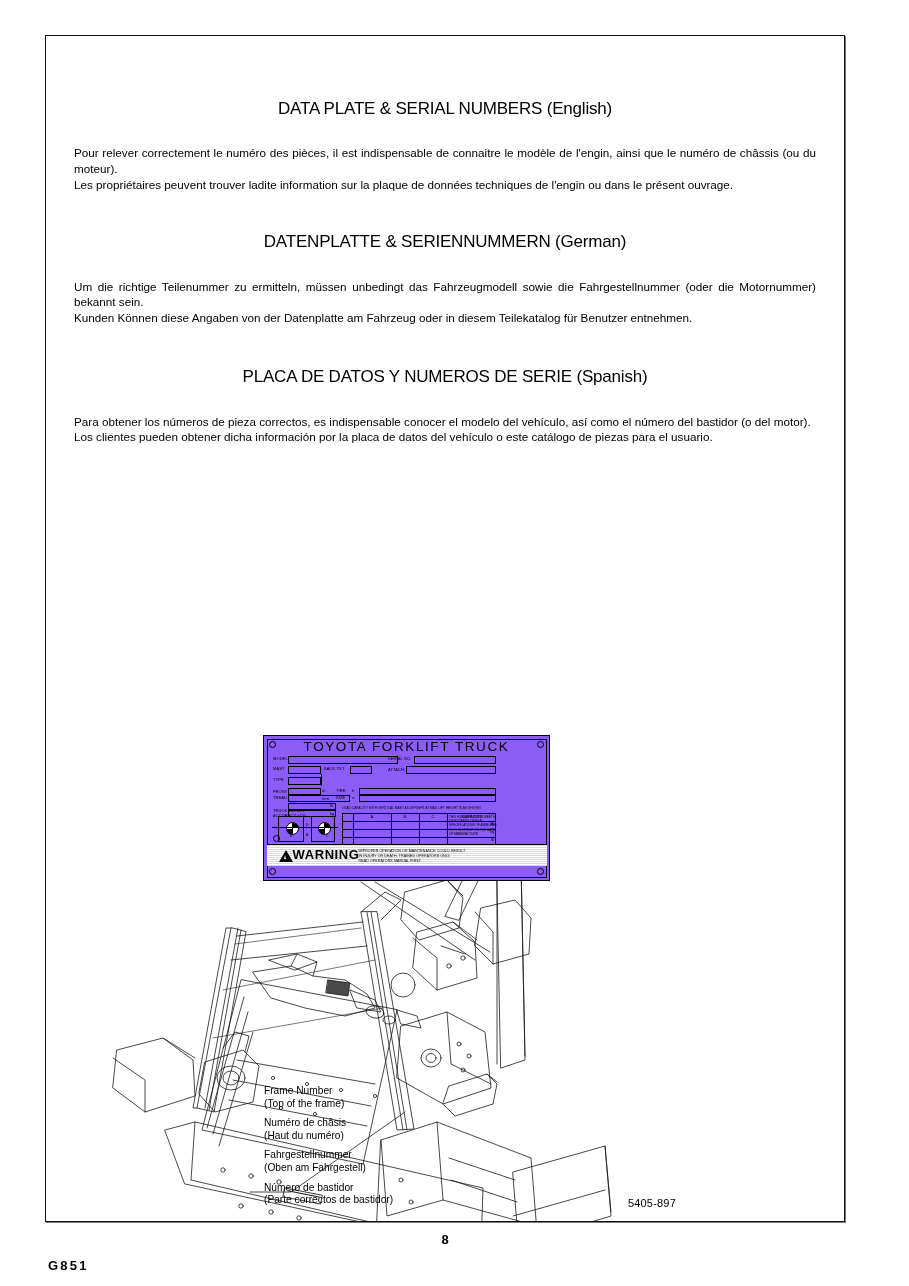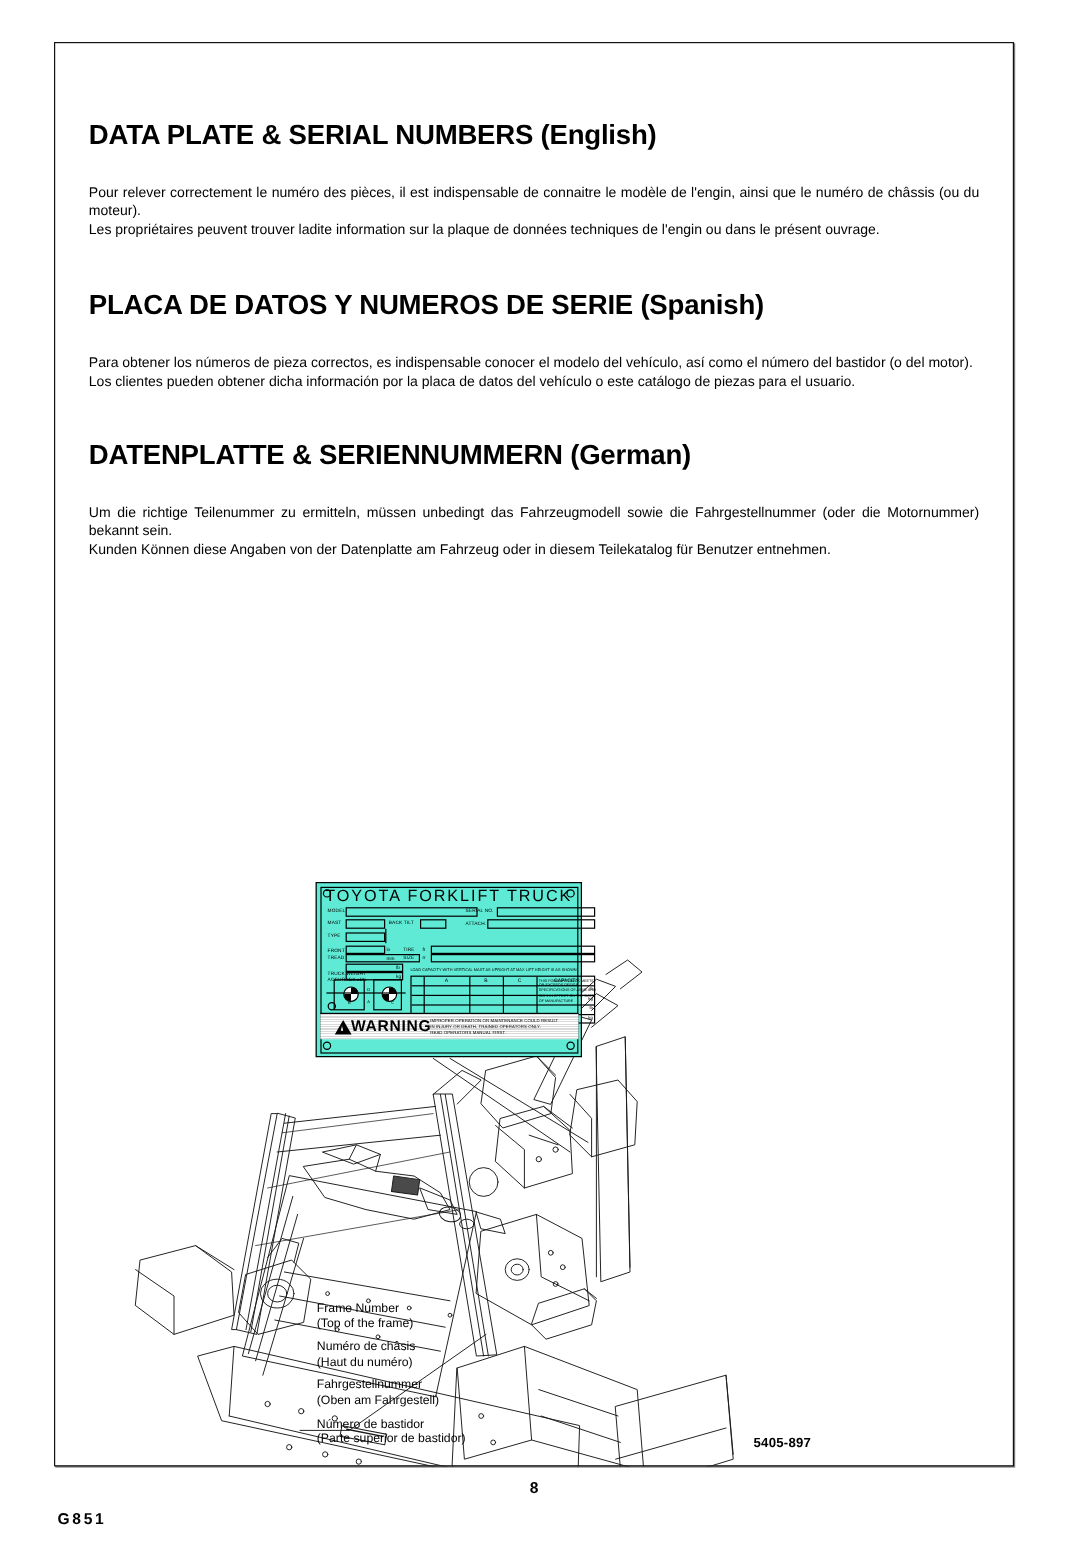"DATA PLATE & SERIAL NUMBERS" .sec-title { font-size: 23px -> 17px; font-weight: bold -> normal; text-align: none -> center }
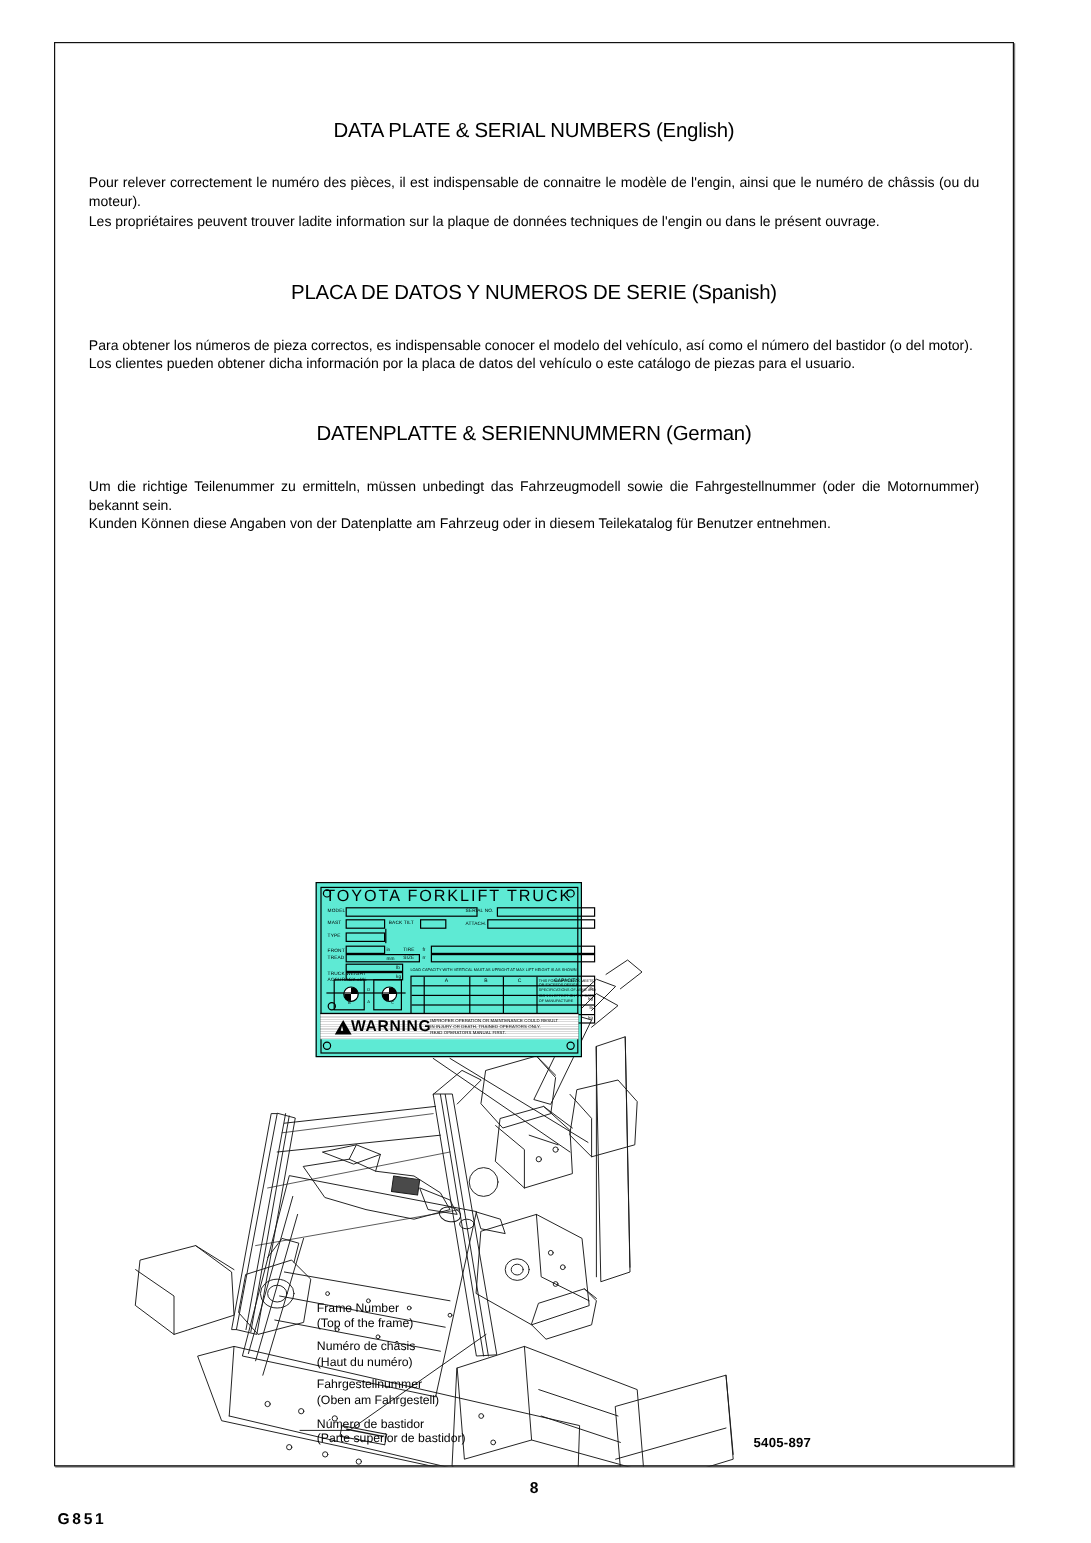"PLACA DE DATOS Y NUMEROS" div.section { order: before "DATENPLATTE & SERIENNUMMERN (German)" -> after "DATENPLATTE & SERIENNUMMERN (German)" }
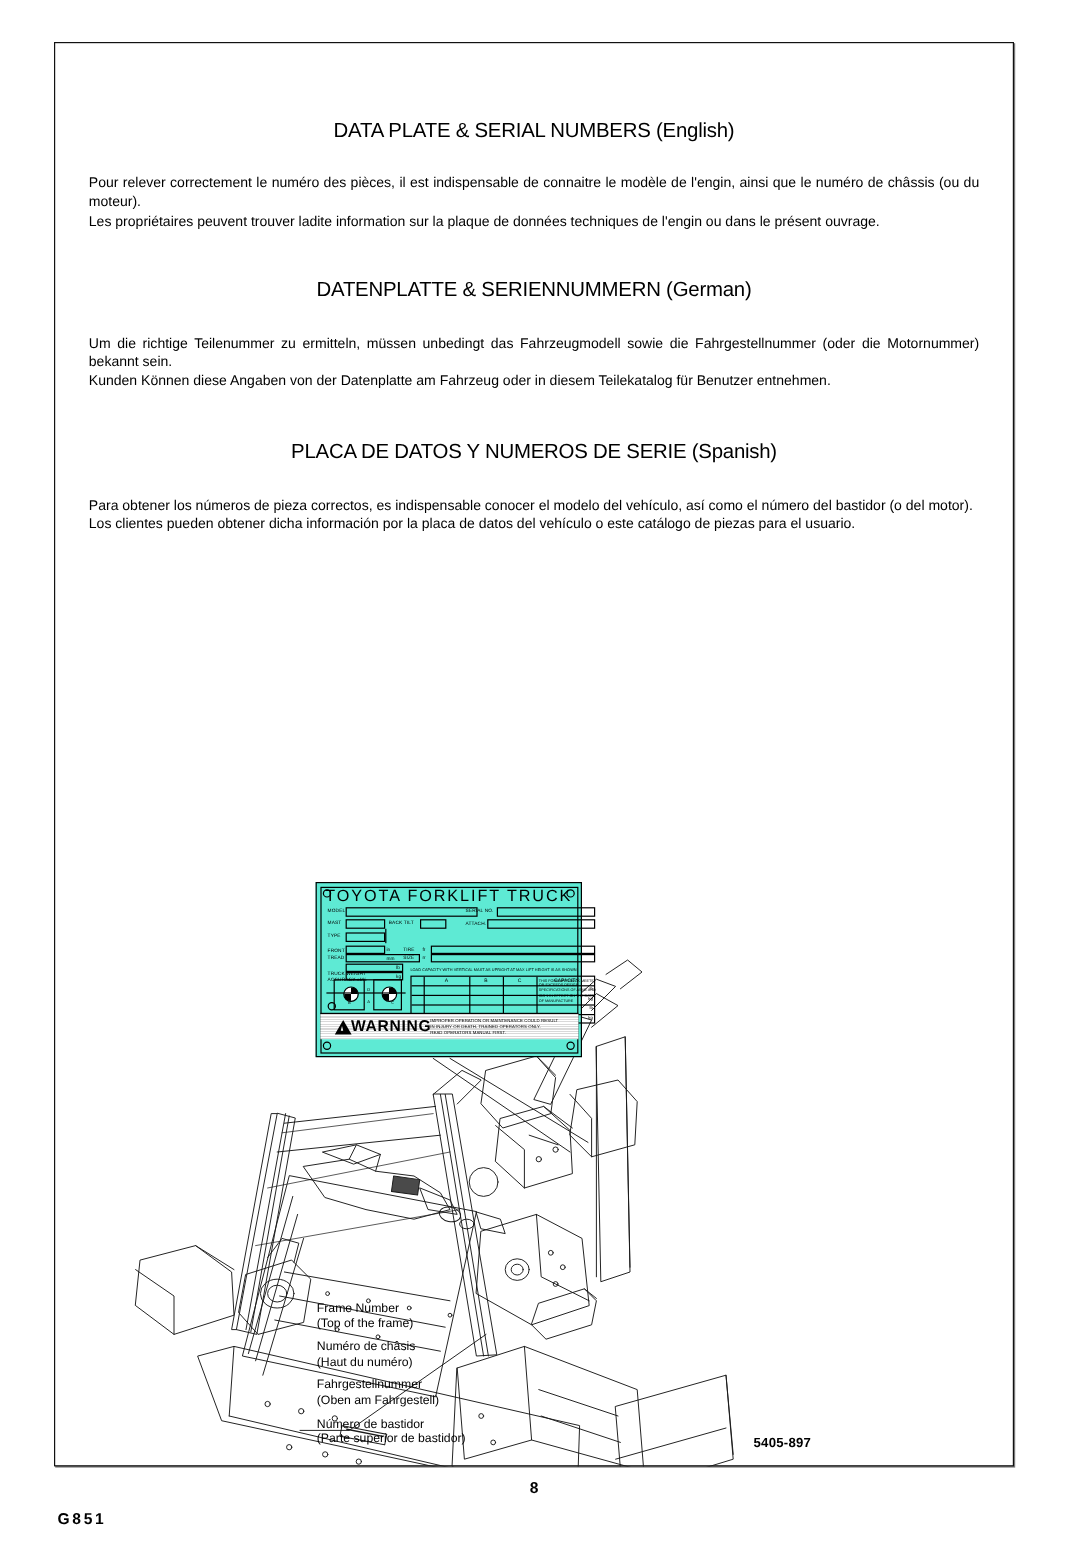"TOYOTA FORKLIFT TRUCK" #data-plate { background: #5eead4 -> #8b5cf6; width: 222px -> 287px }
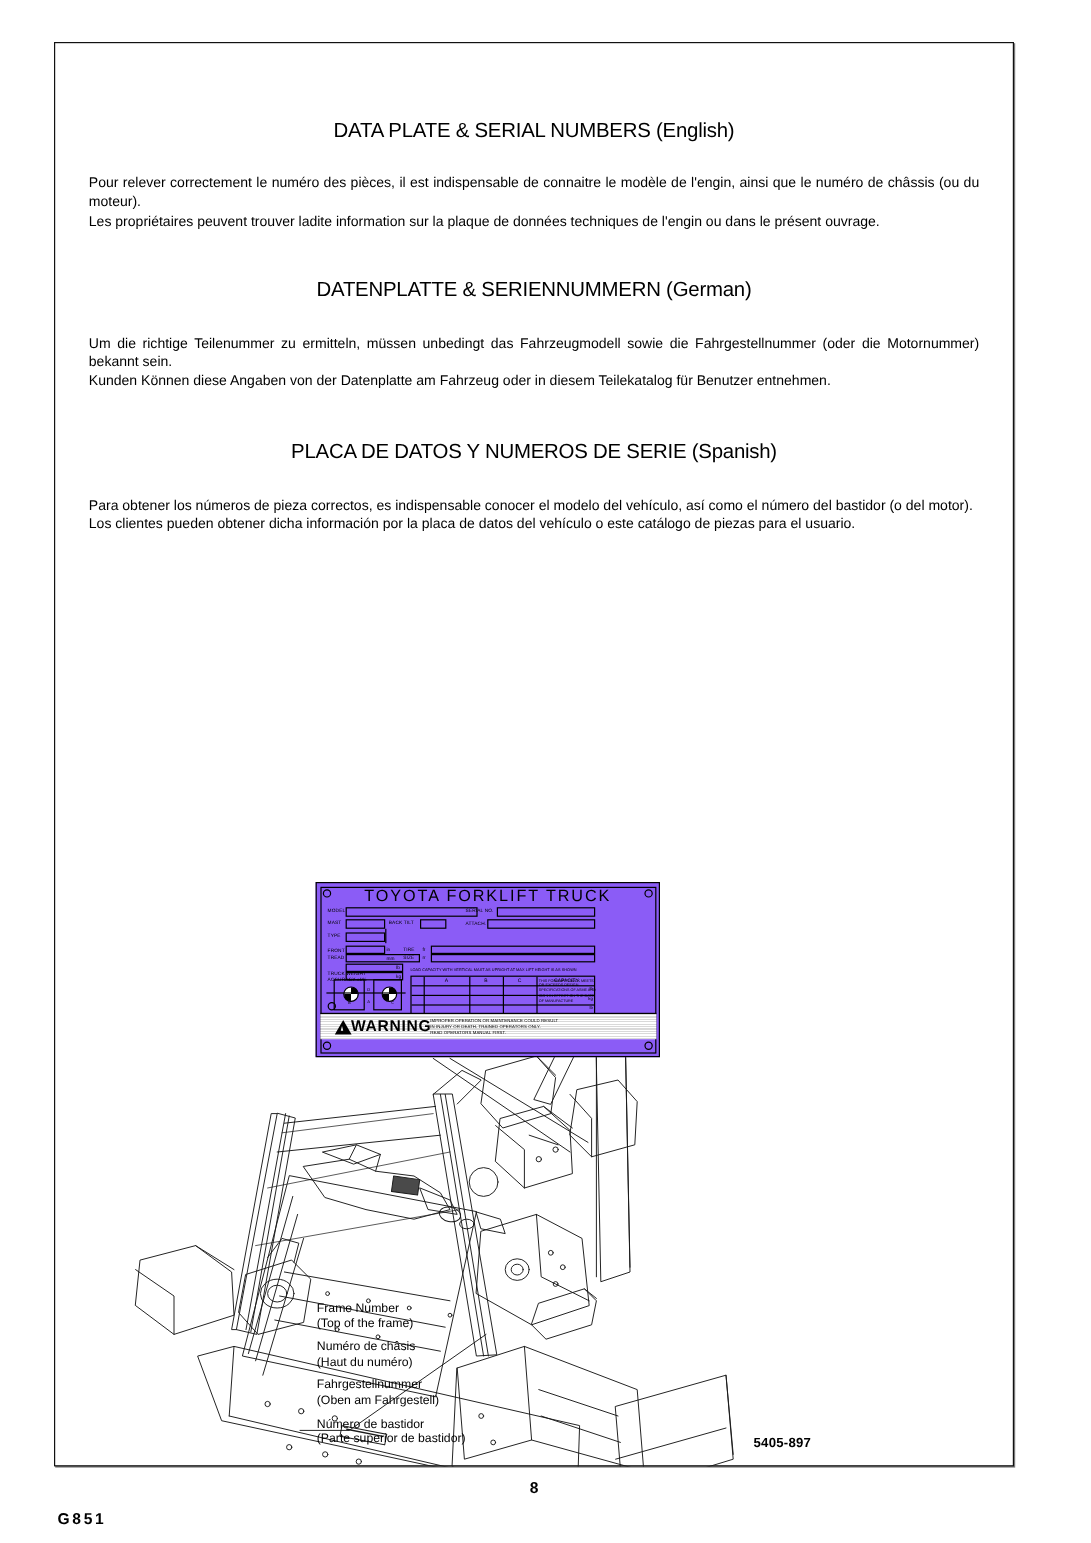"(Parte superior de bastidor)" div { text: superior -> correctos }
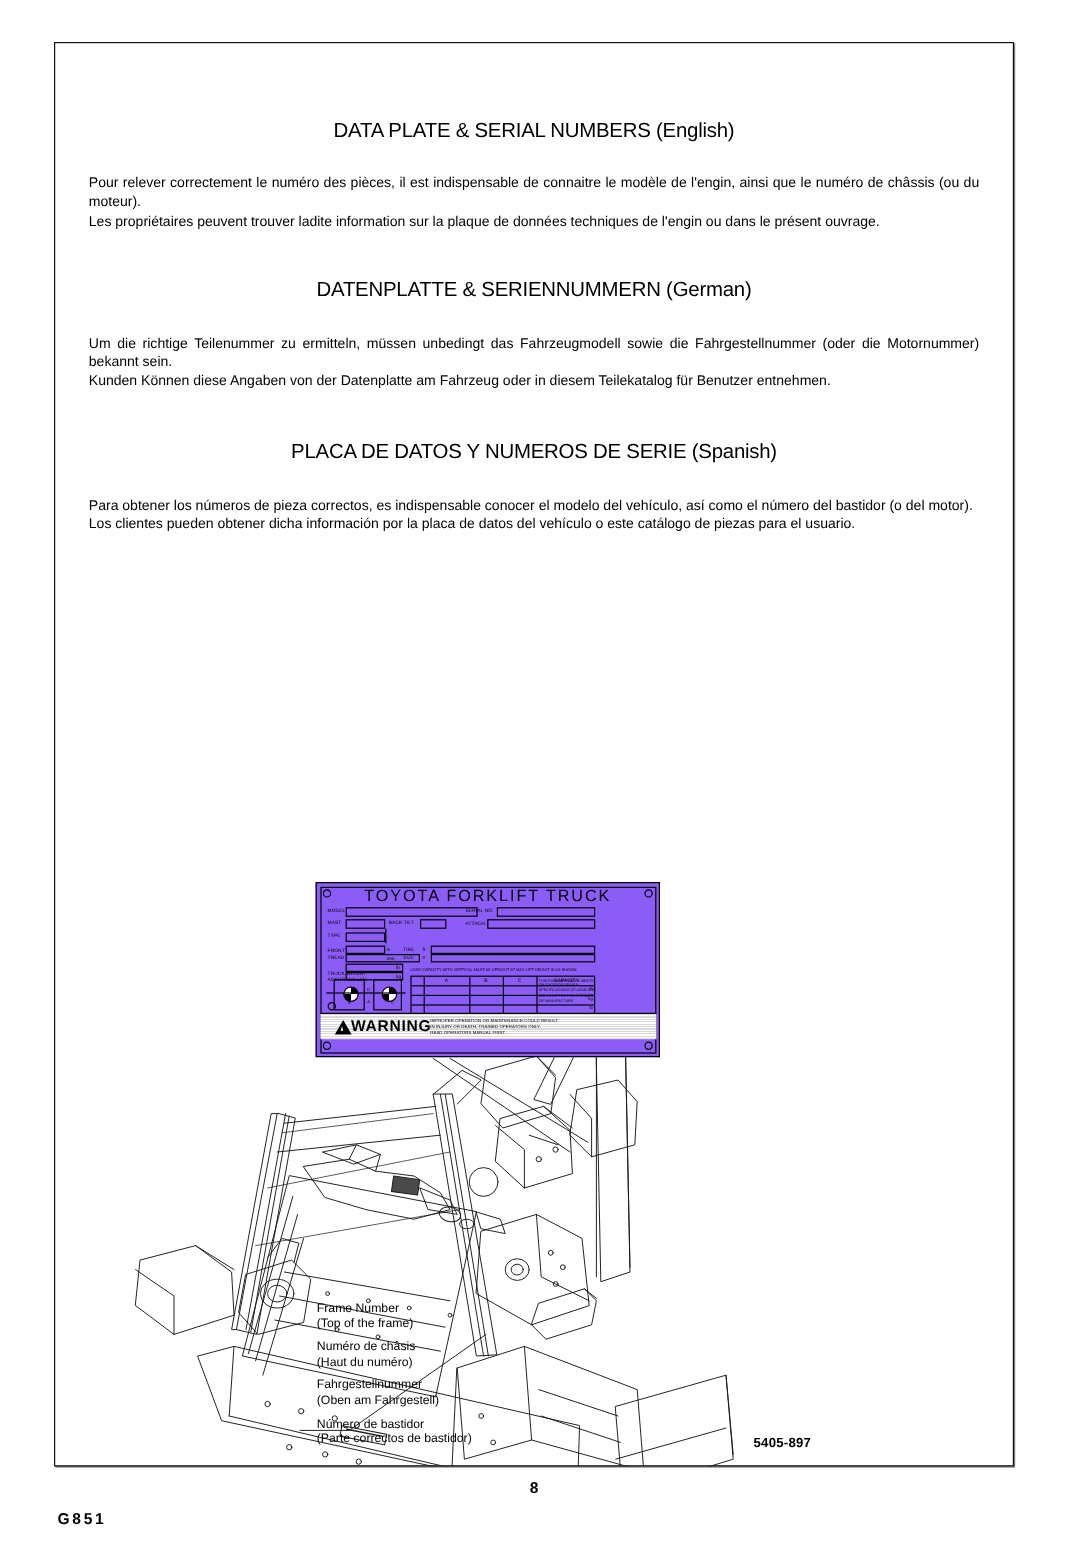"5405-897" #figure-number { font-weight: bold -> normal }
